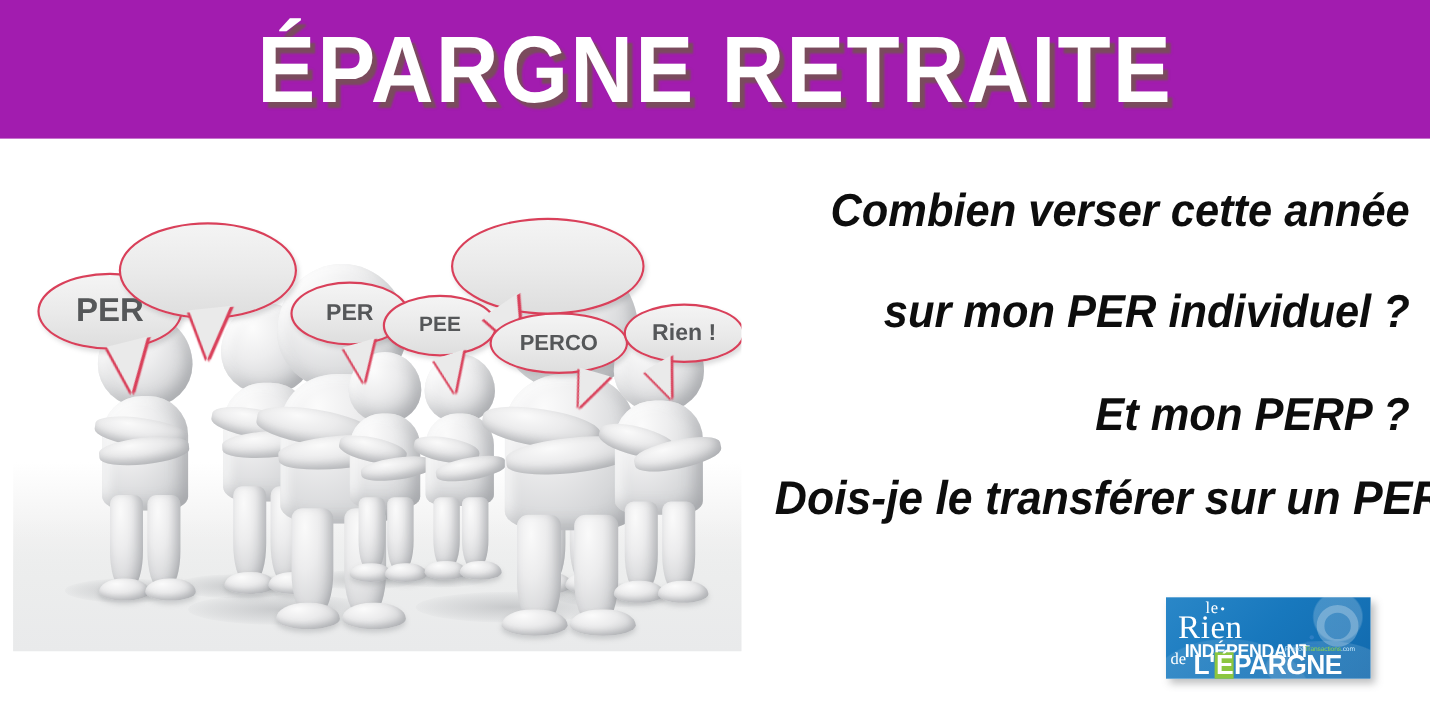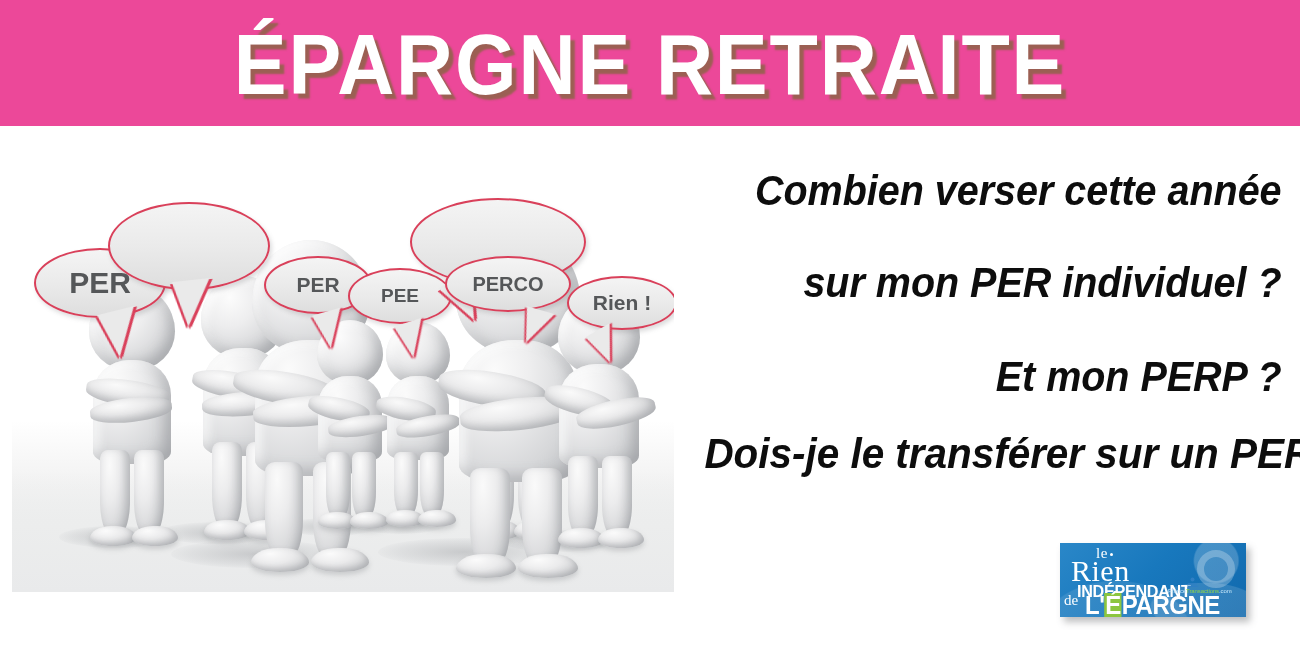"ÉPARGNE RETRAITE" .banner { background: #ec4899 -> #a21caf }
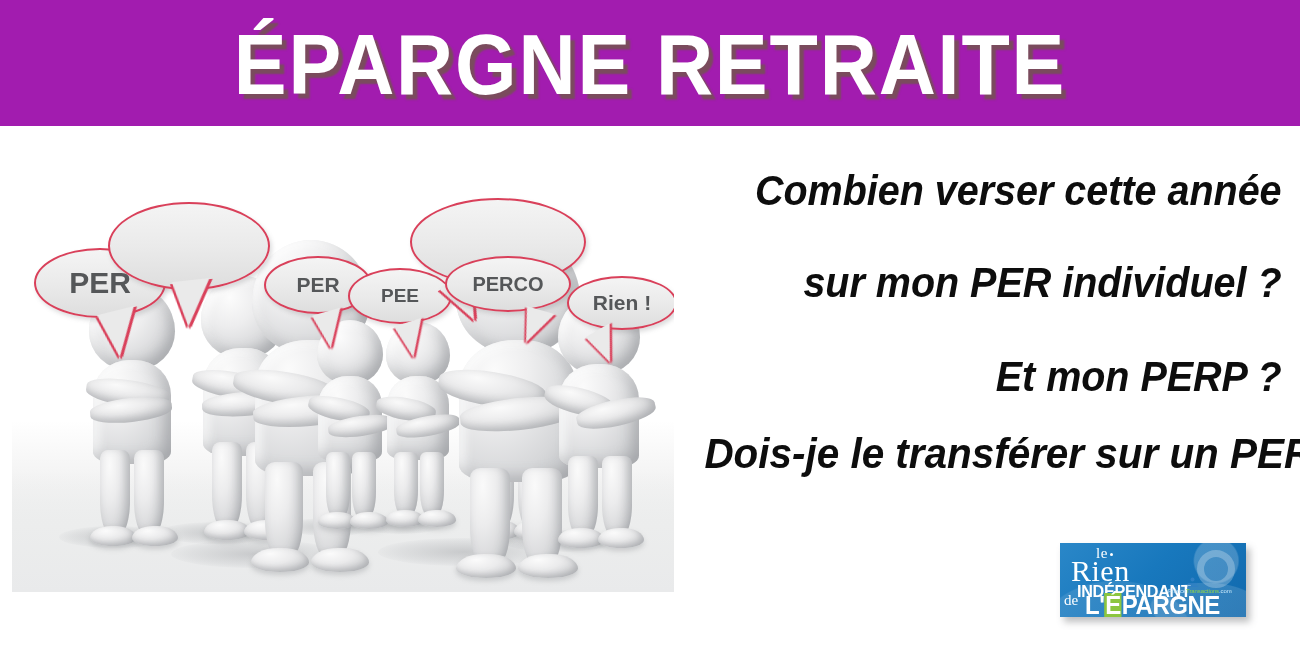"PERCO" div.bubble { top: 116px -> 144px }
